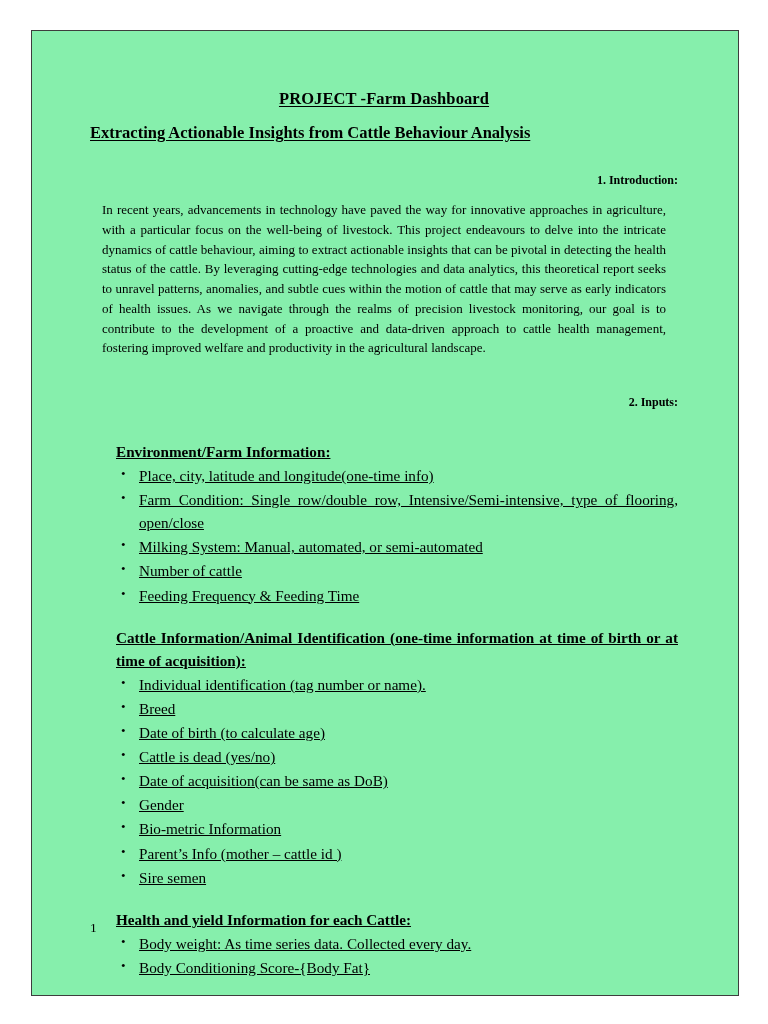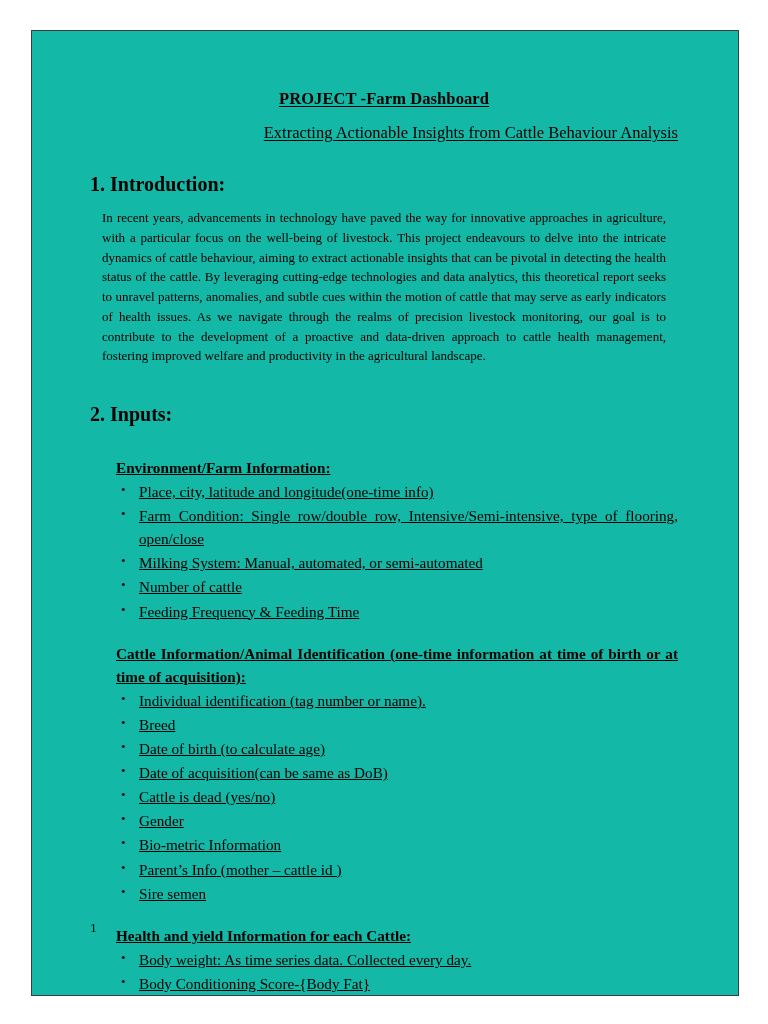"PROJECT -Farm Dashboard" .page-frame { background: #14b8a6 -> #86efac }
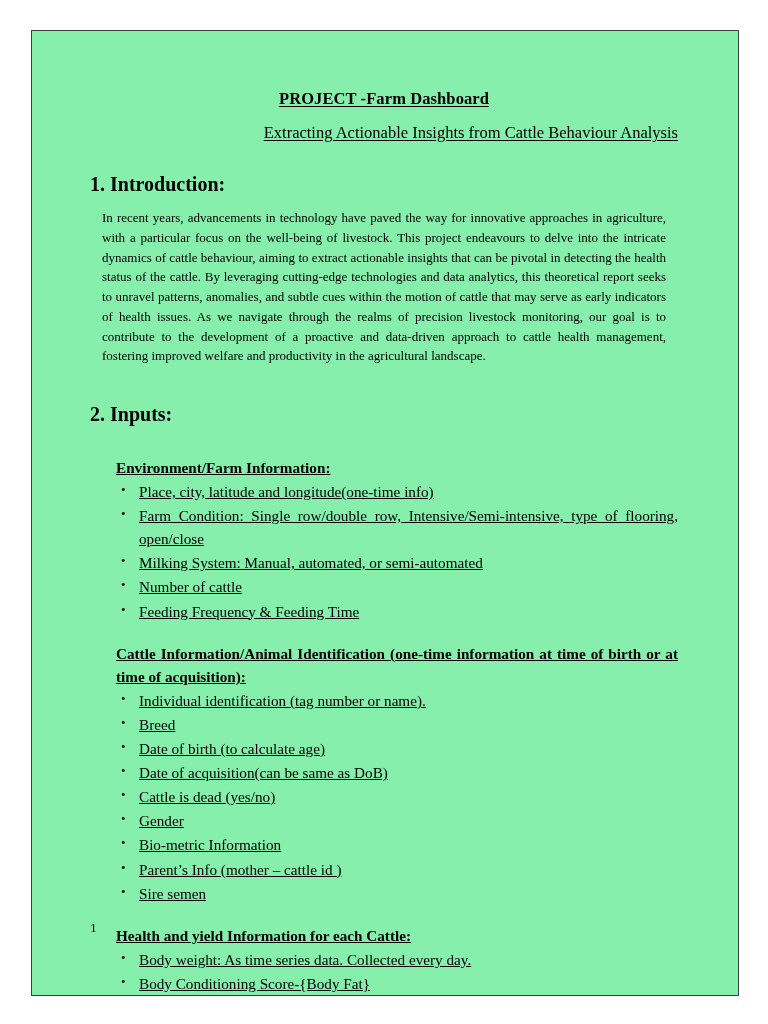"Extracting Actionable Insights from" .doc-subtitle { font-weight: normal -> bold; text-align: right -> left }
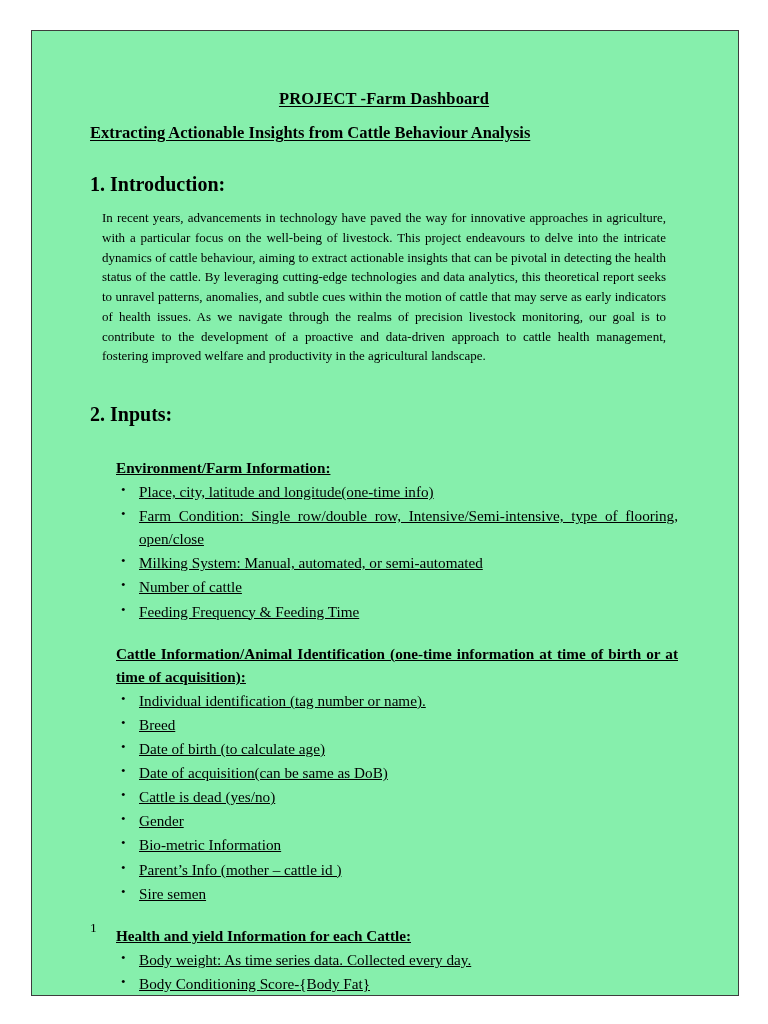"1. Introduction:" .section-heading { font-size: 20px -> 12px; text-align: none -> right }
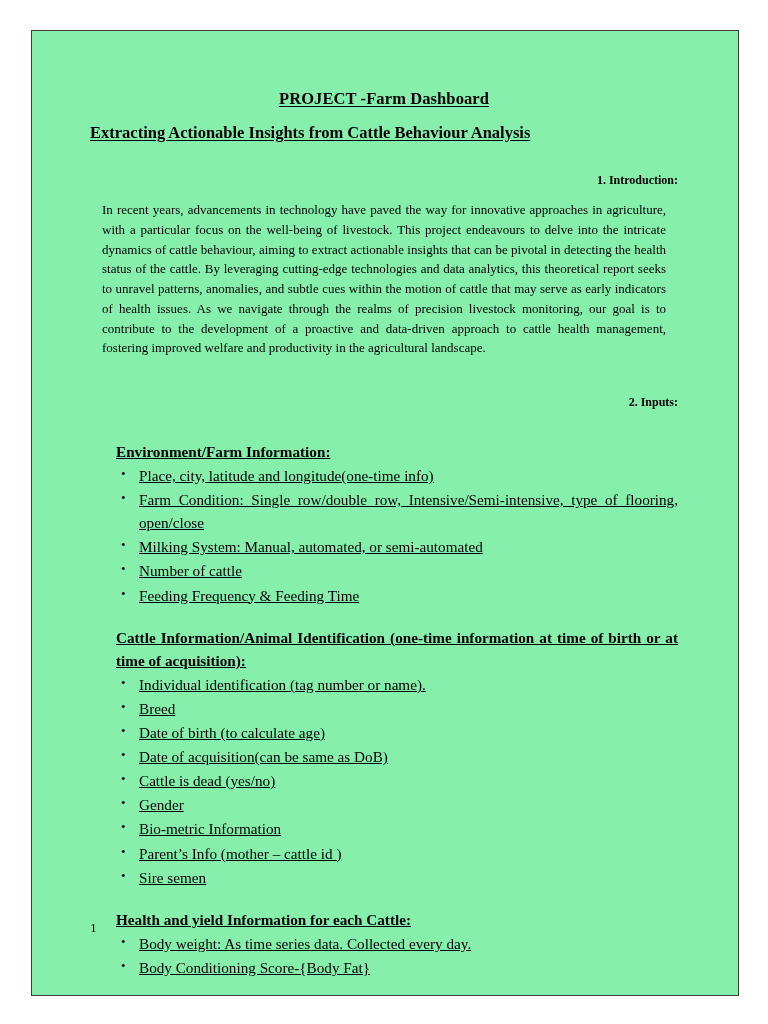"Date of acquisition(can be same" li { order: before "Cattle is dead (yes/no)" -> after "Cattle is dead (yes/no)" }
